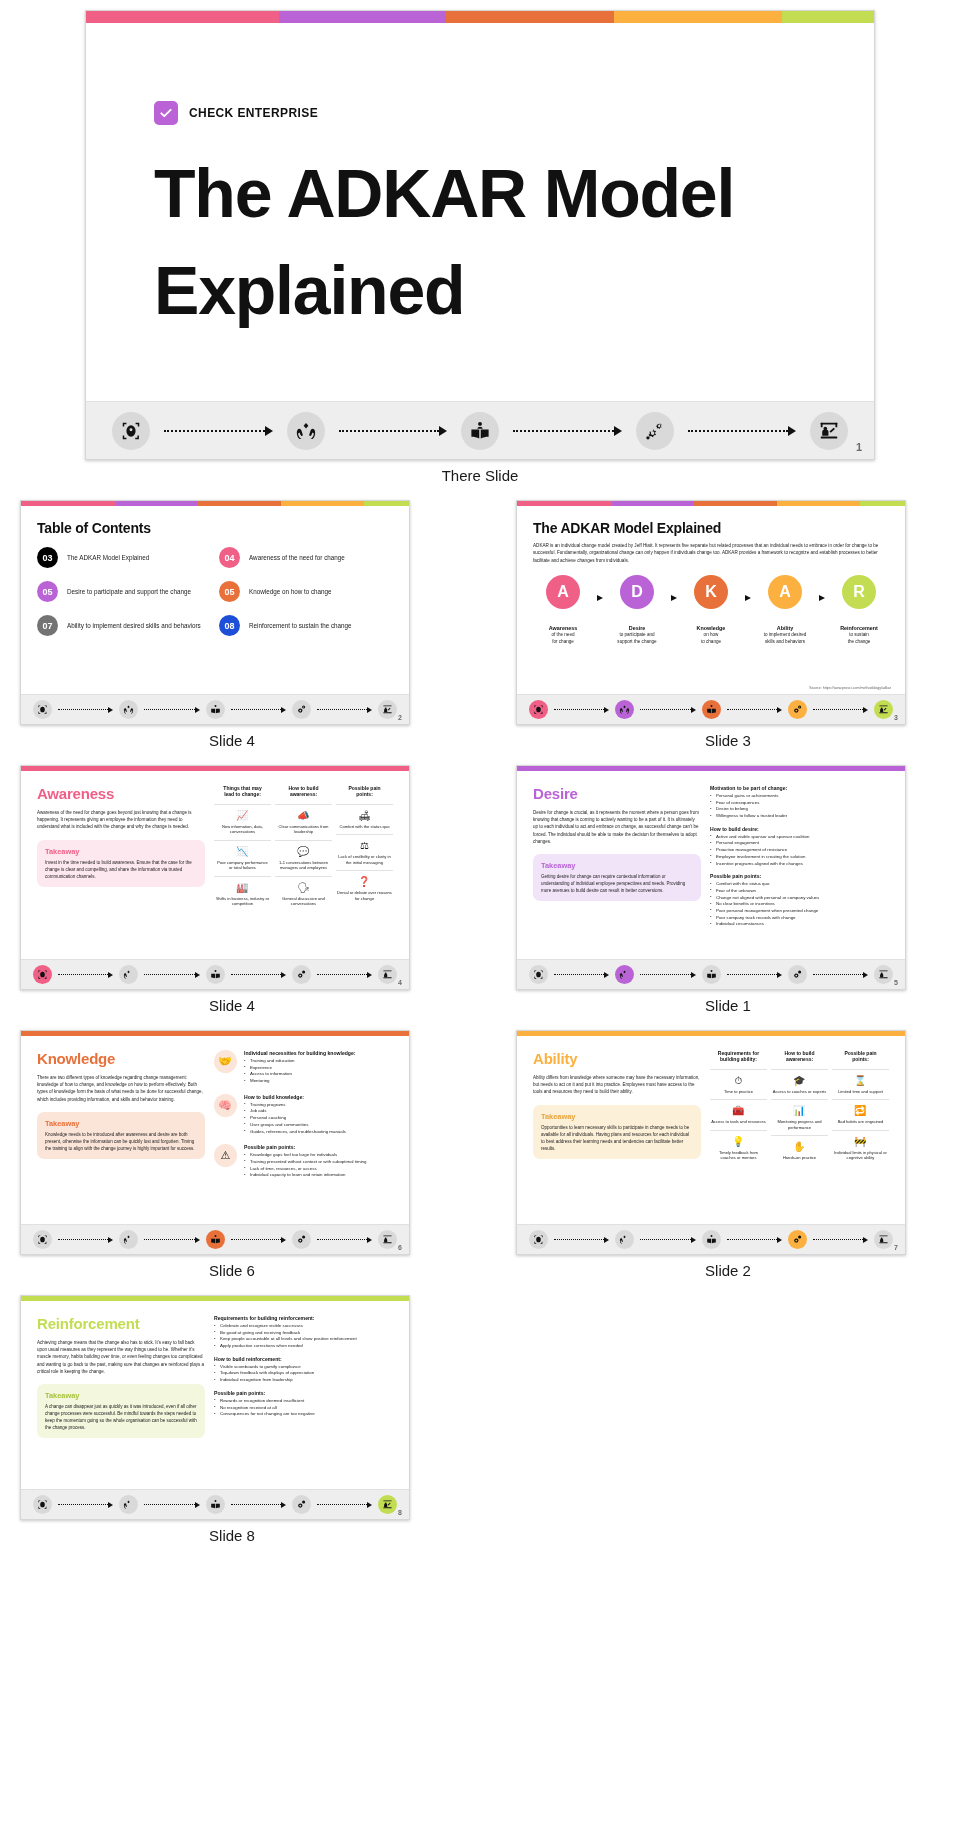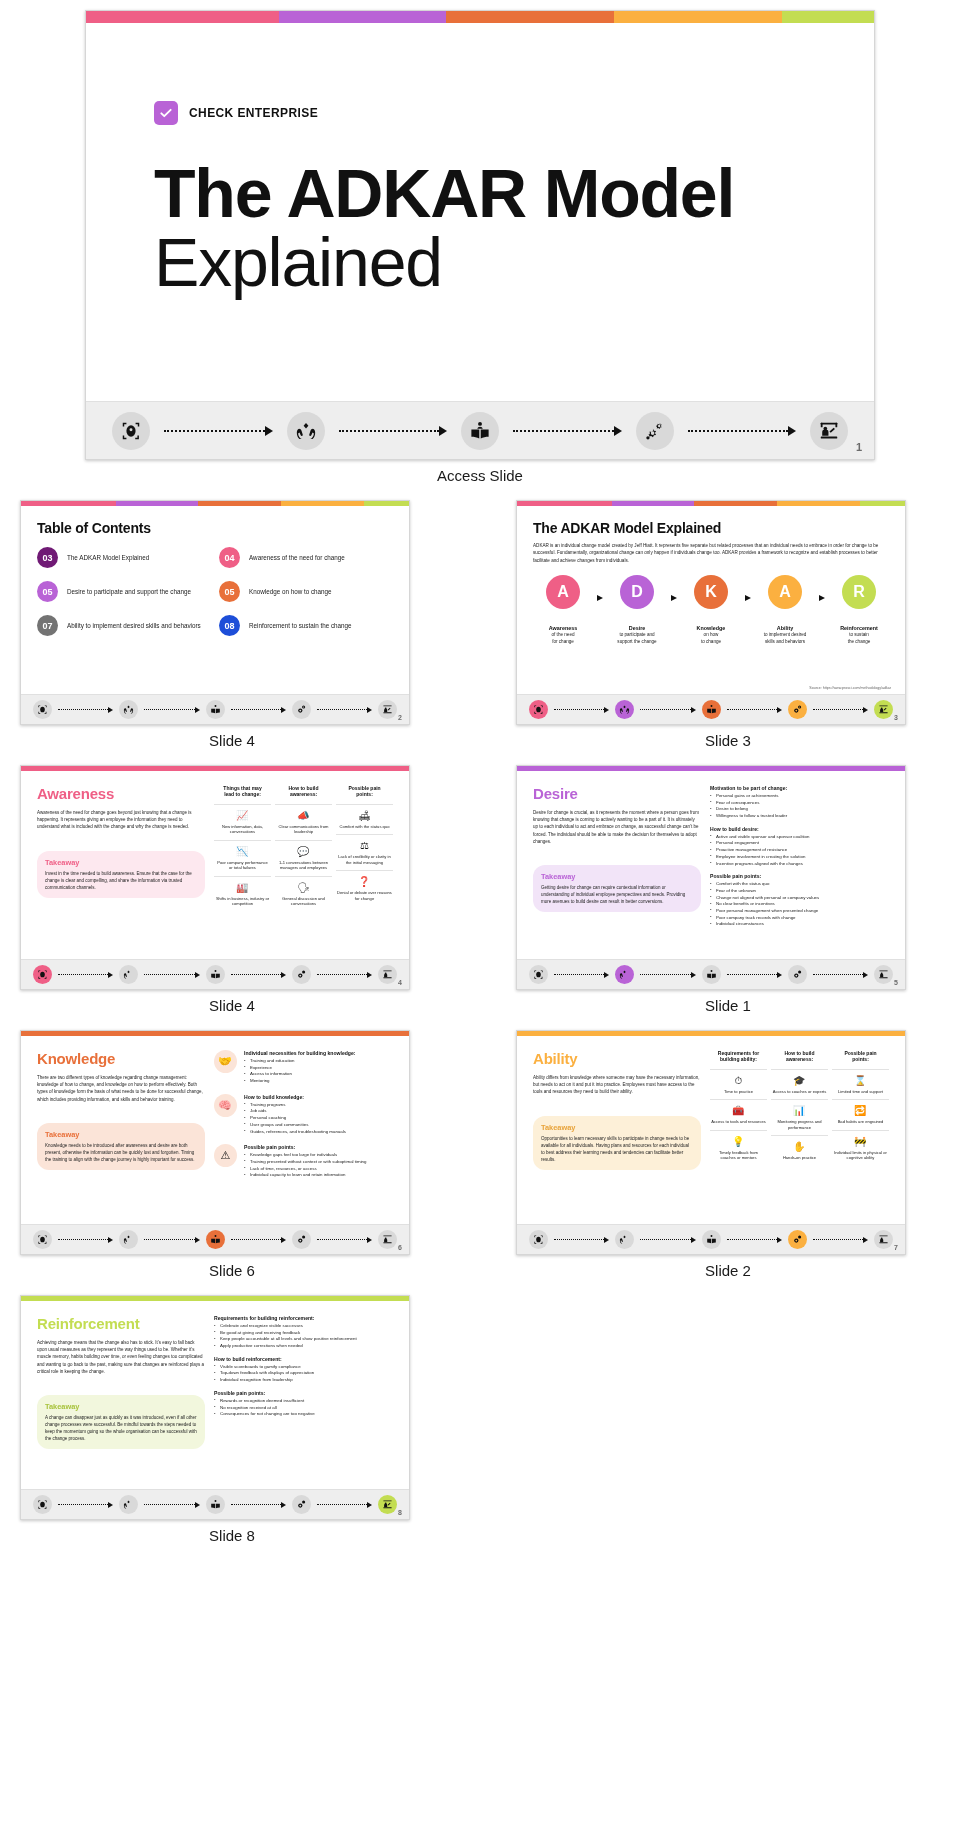"Explained" .s1 h1 .sub { font-weight: 400 -> 700; margin-top: none -> 28px }
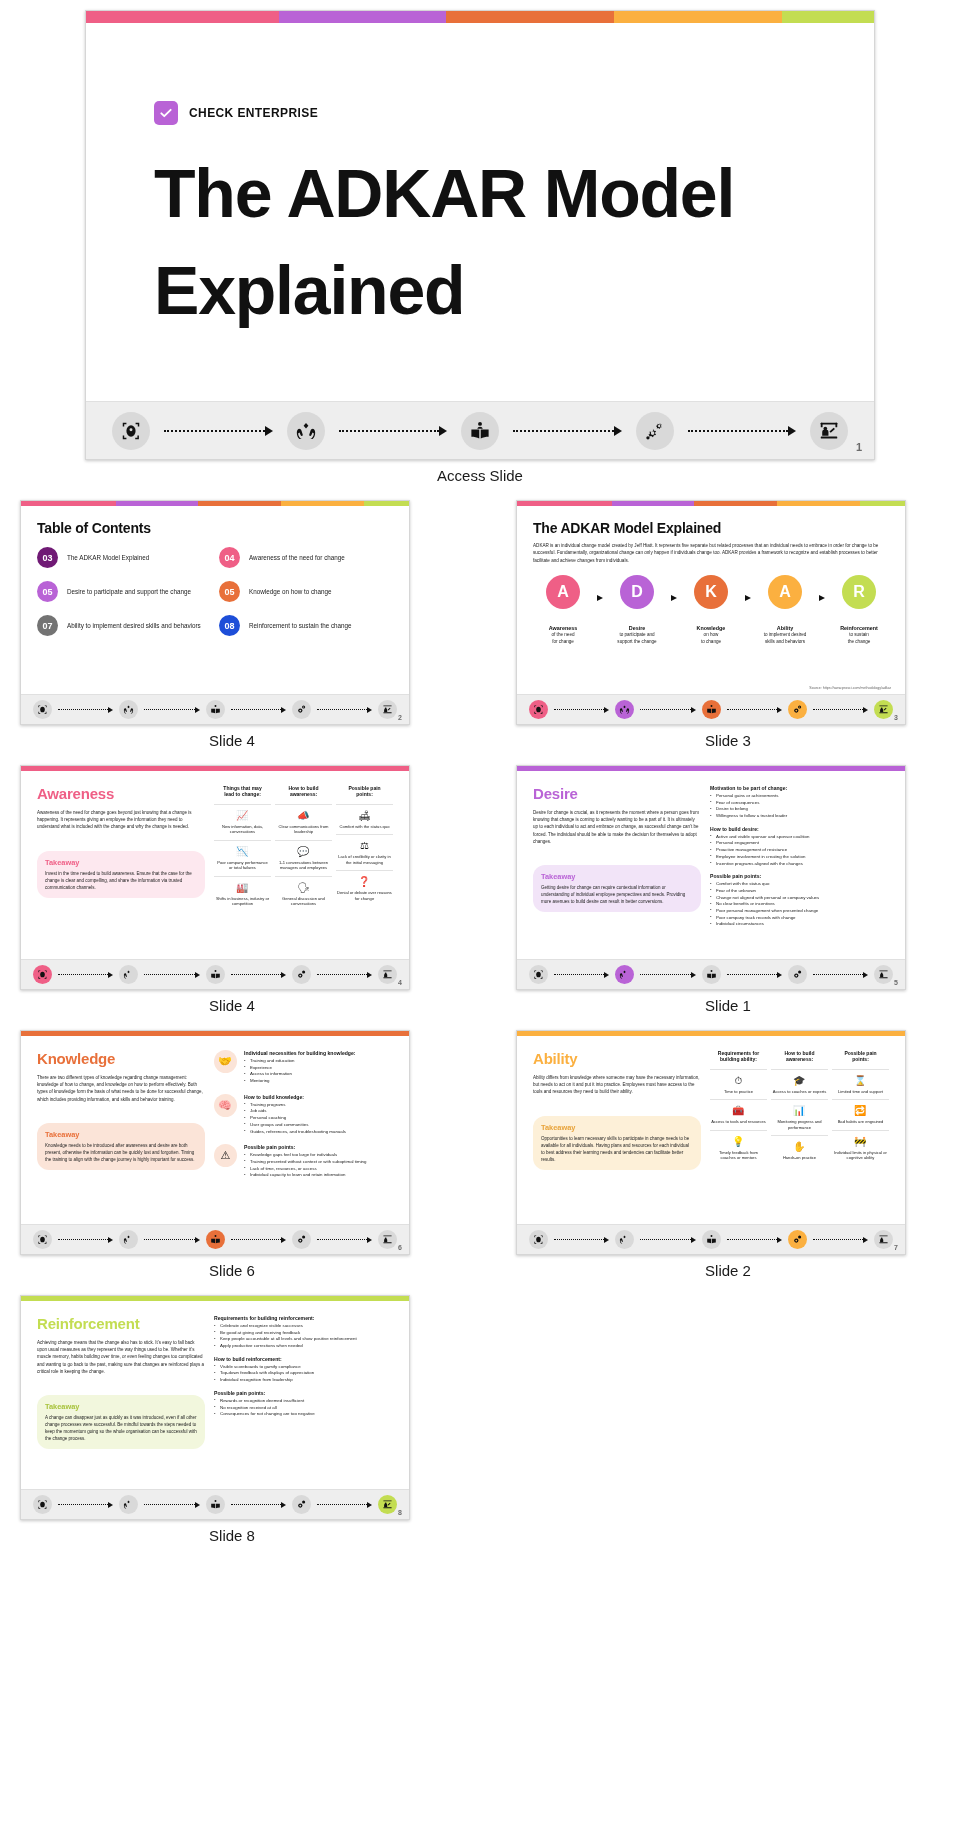"Access Slide" div.caption { text: Access -> There }
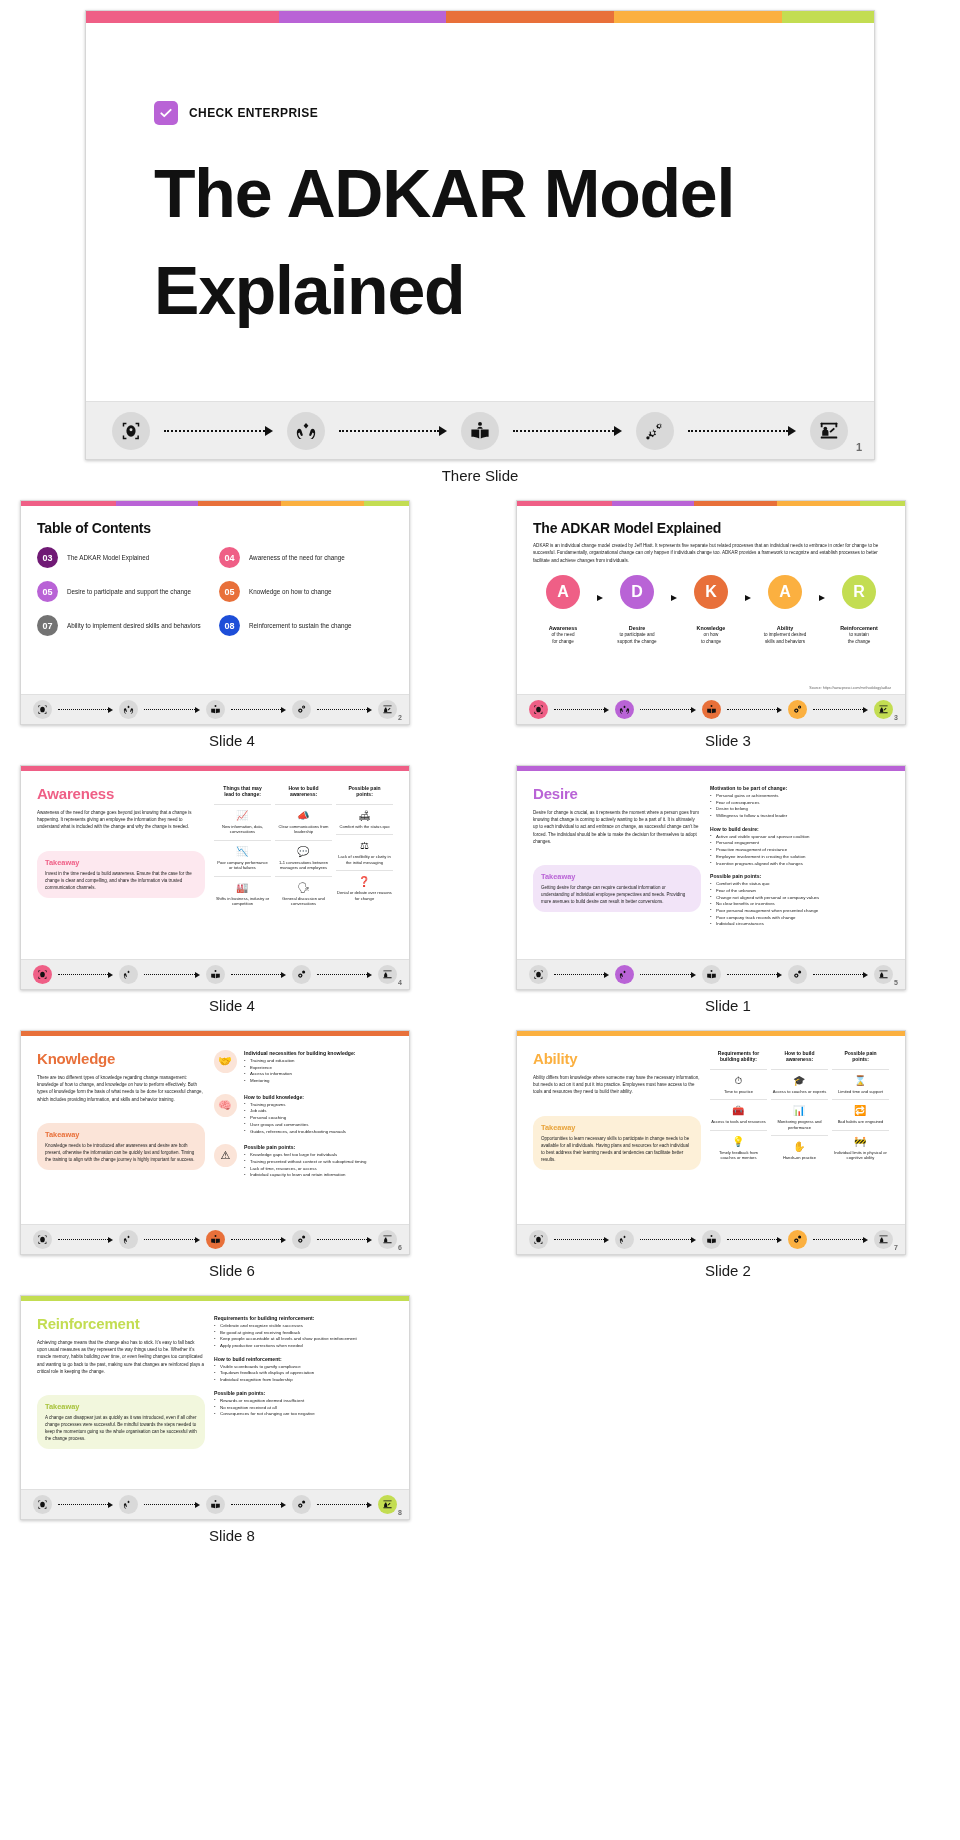"03" span.toc-badge { background: #701a75 -> #000000 }
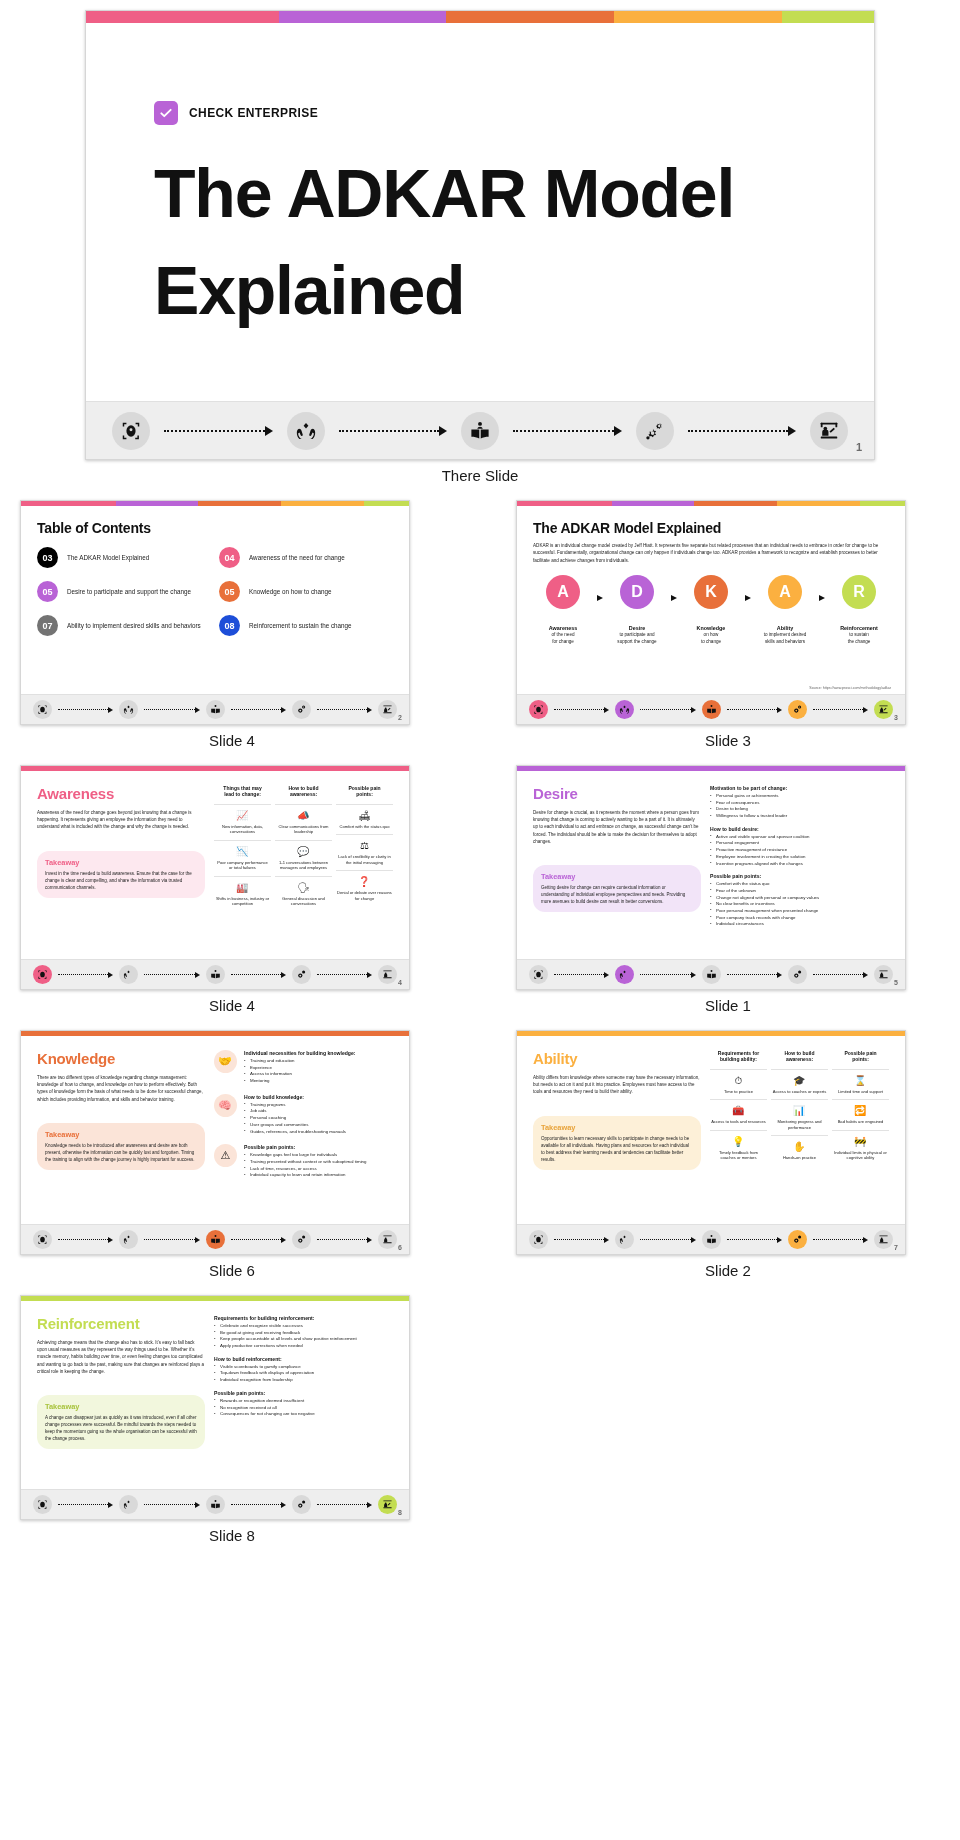"Takeaway" .takeaway { border-radius: 12px -> 7px; margin-top: 20px -> 9px }
